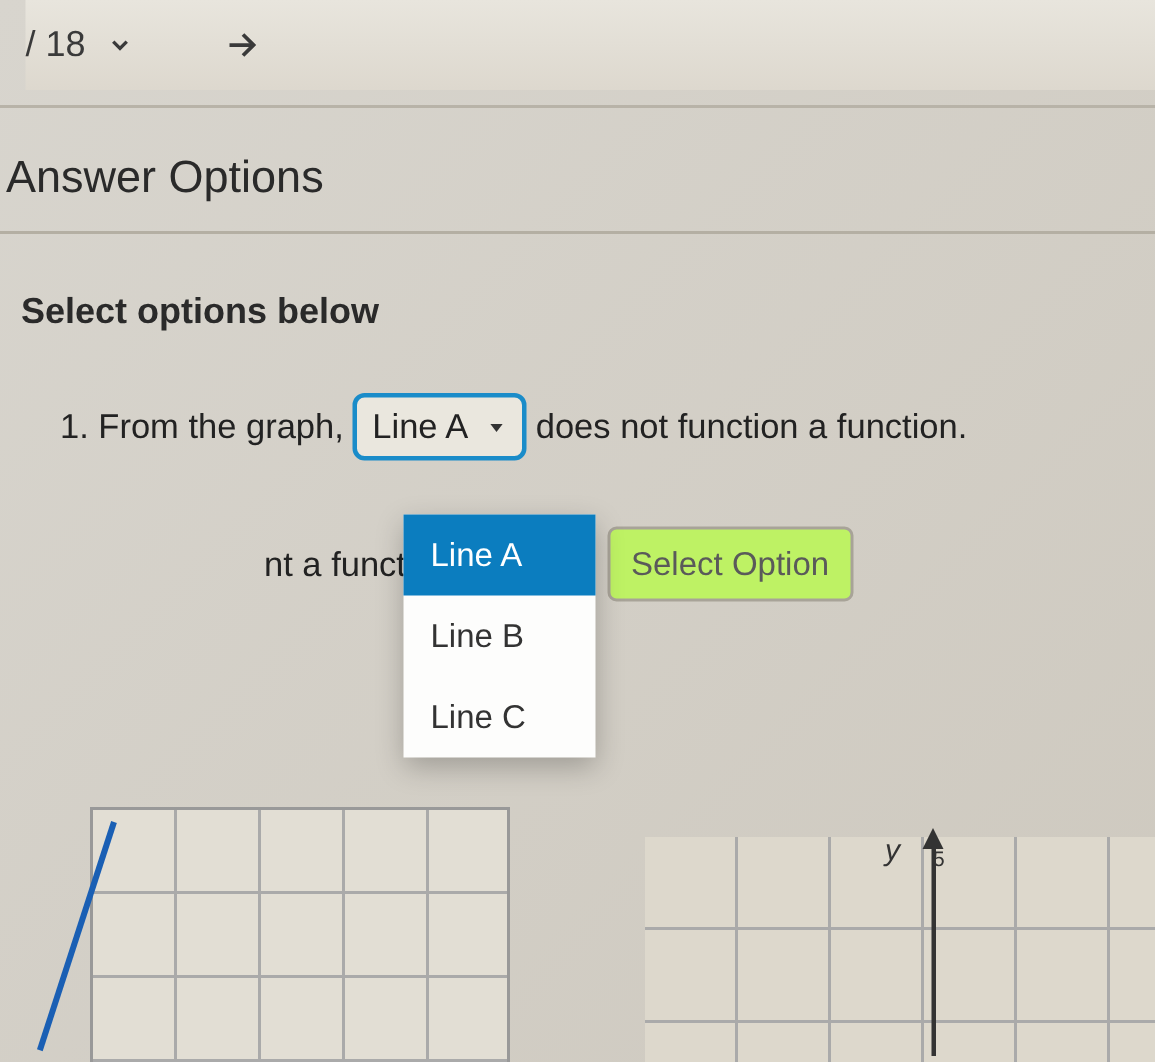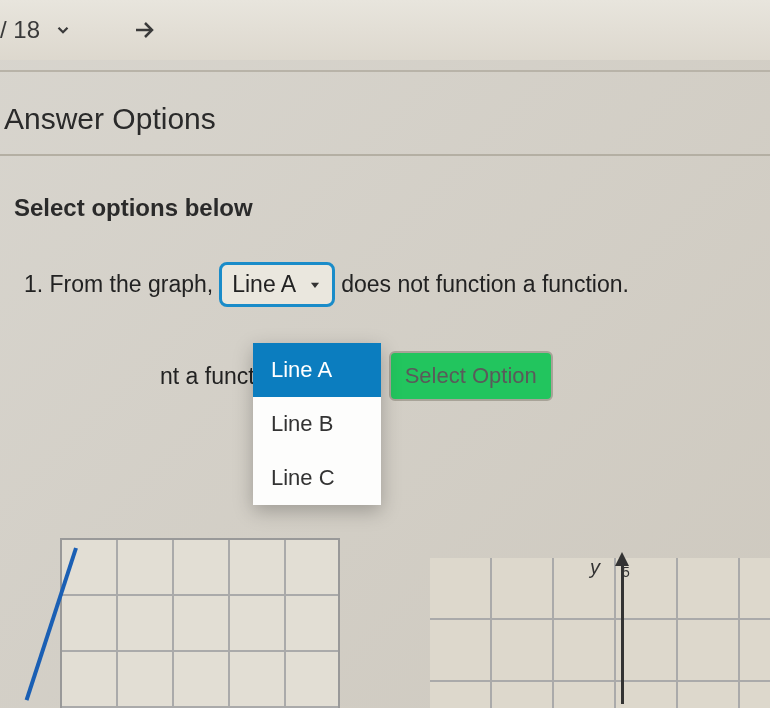"/ 18" .topbar { margin-left: none -> 17px }
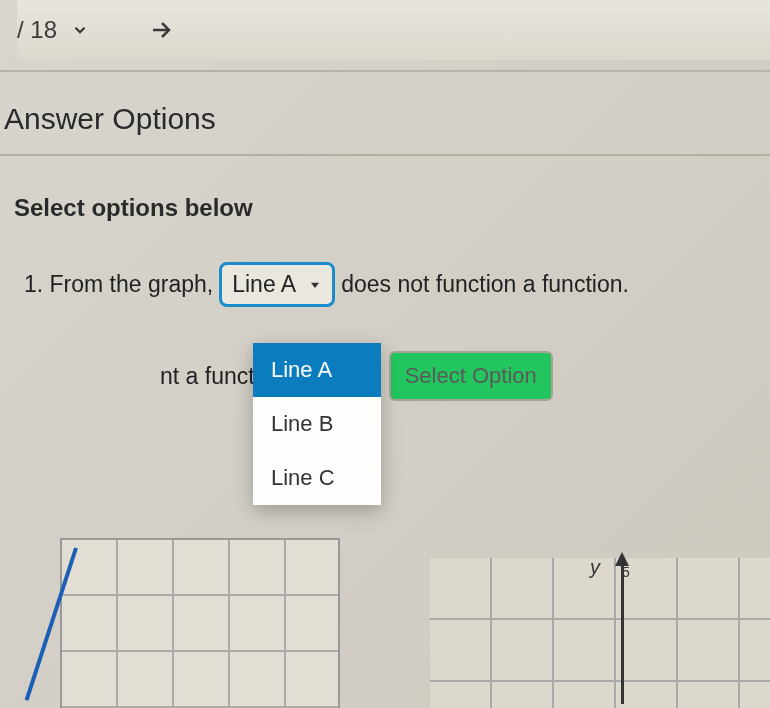"1. From the graph," .question-area { margin-left: none -> 16px }
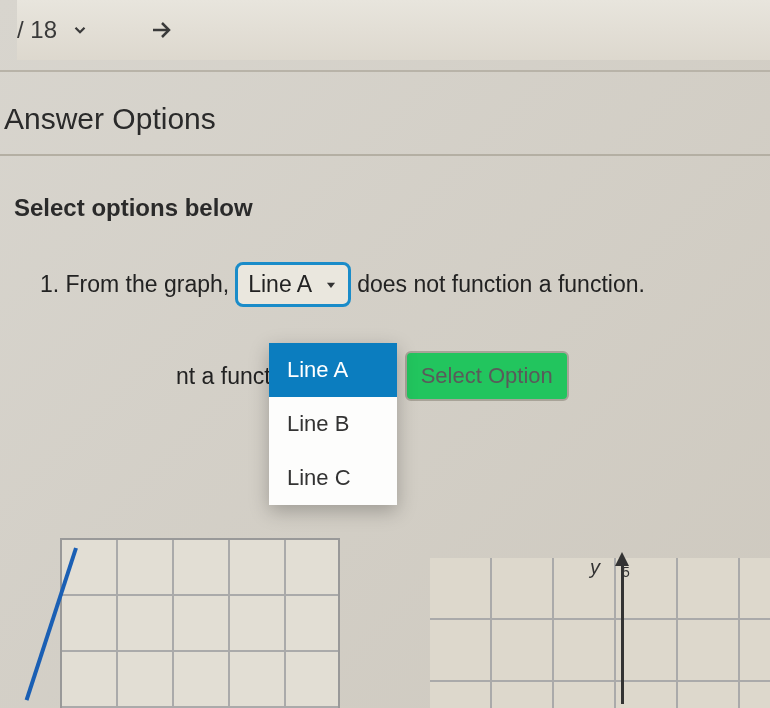"Select Option" .select-option-btn { background: #22c55e -> #bef264 }
